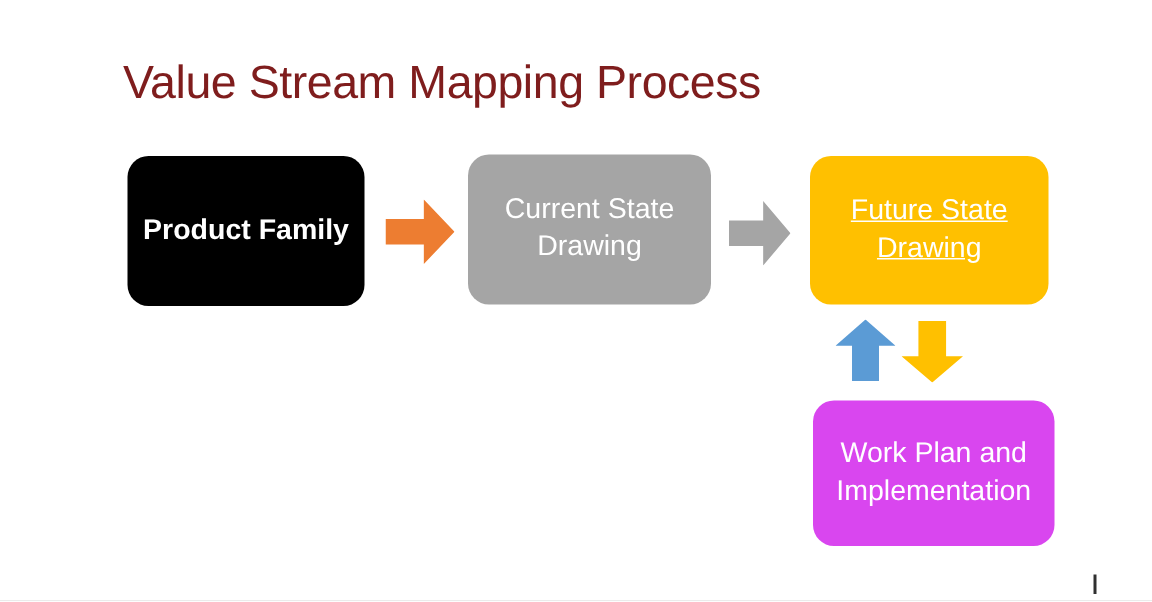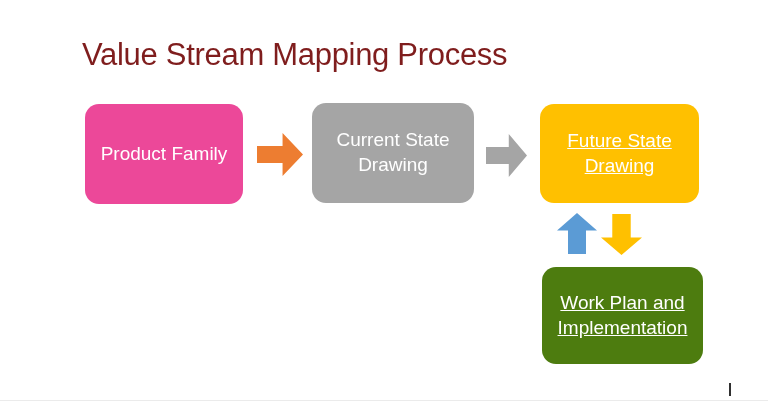"Product Family" div.step-box { background-color: #ec4899 -> #000000; font-weight: none -> bold }
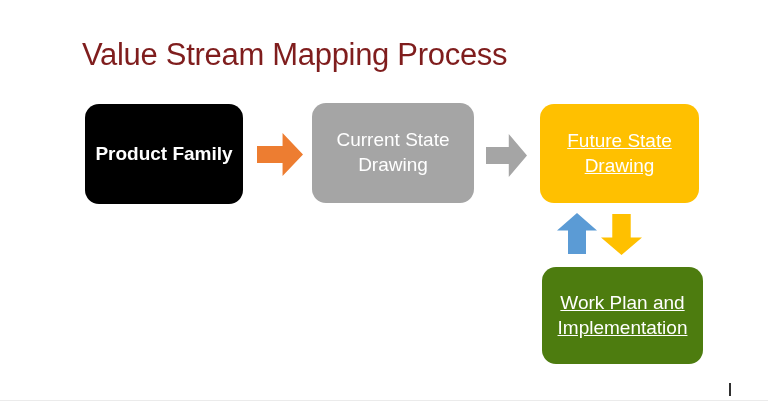"Work Plan and Implementation" div.step-box { background-color: #4d7c0f -> #d946ef; text-decoration: underline -> none }
